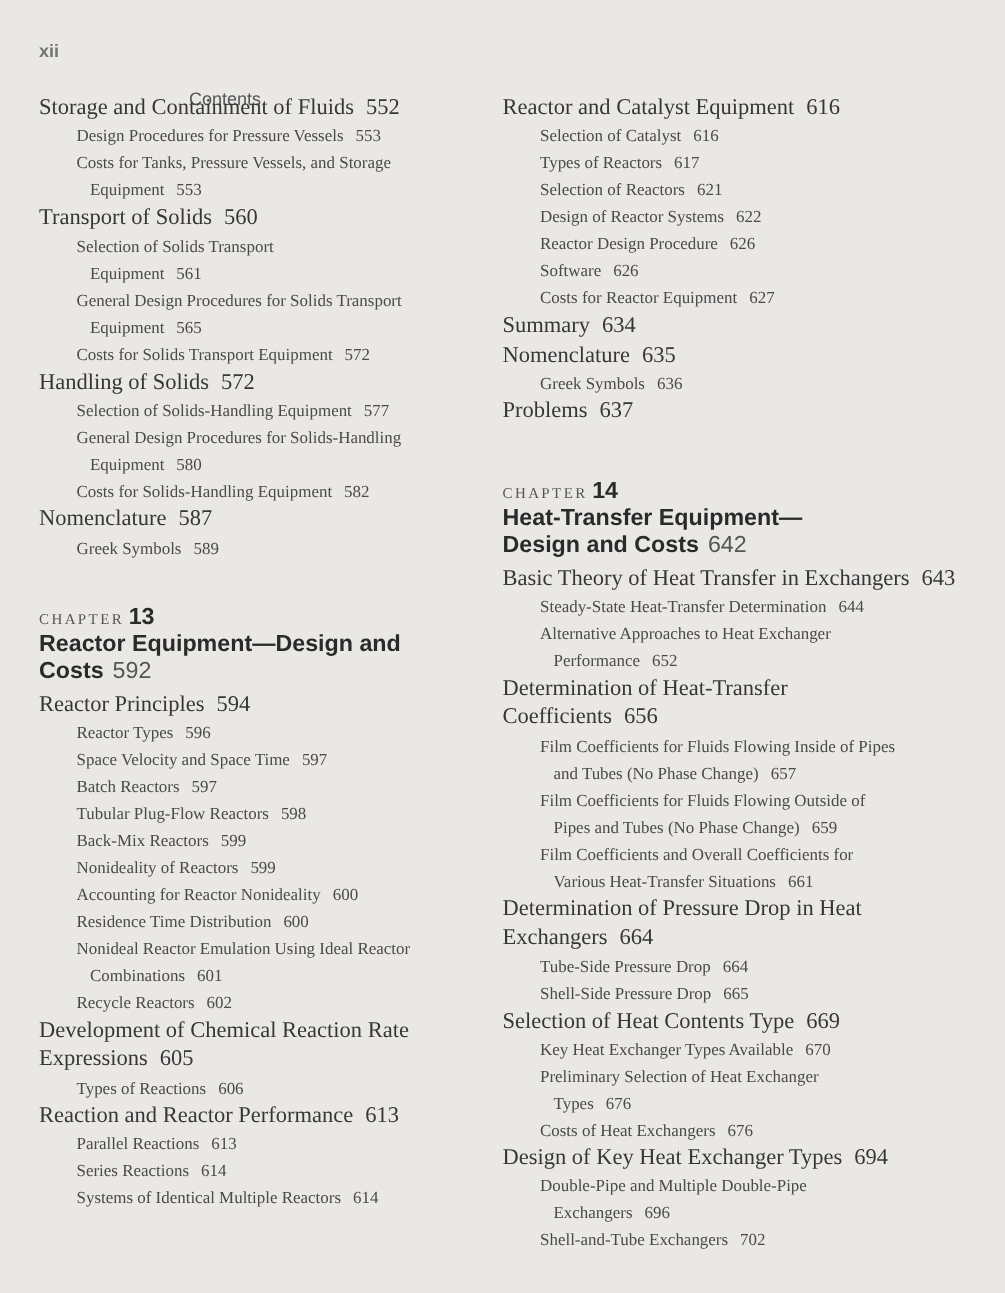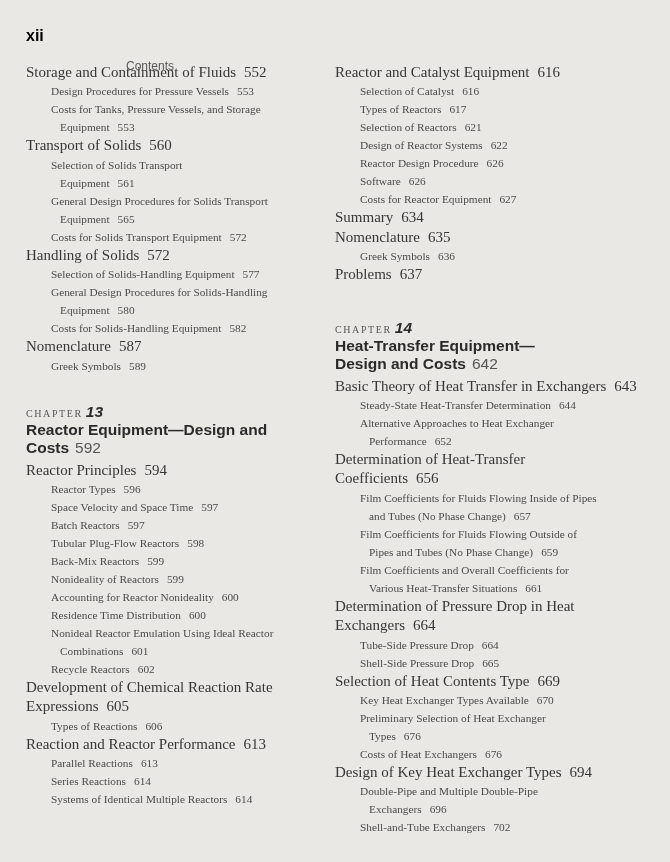"xii" .page-num { color: #000000 -> #737373; font-size: 16px -> 12px }
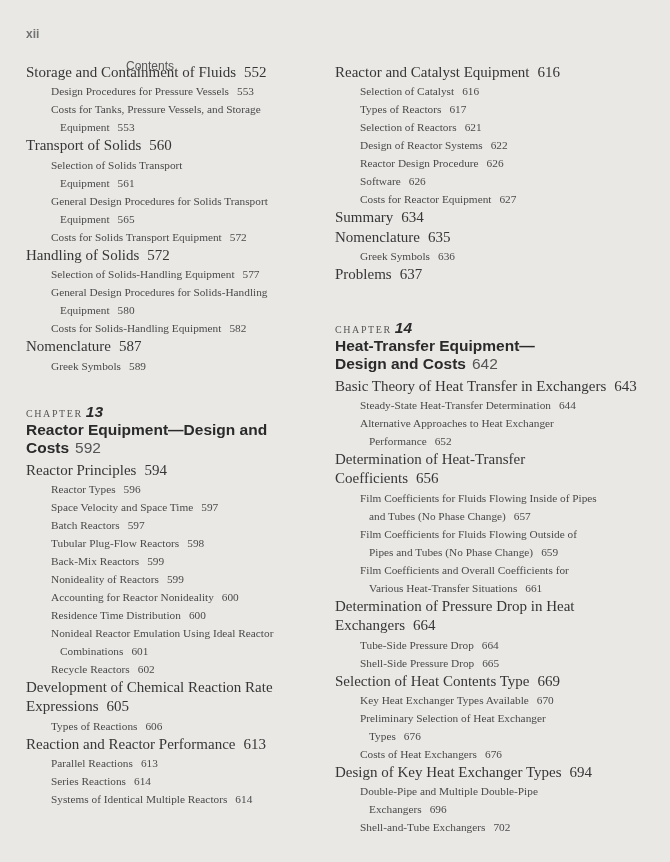"14" .chapter-num { font-style: italic -> none }
